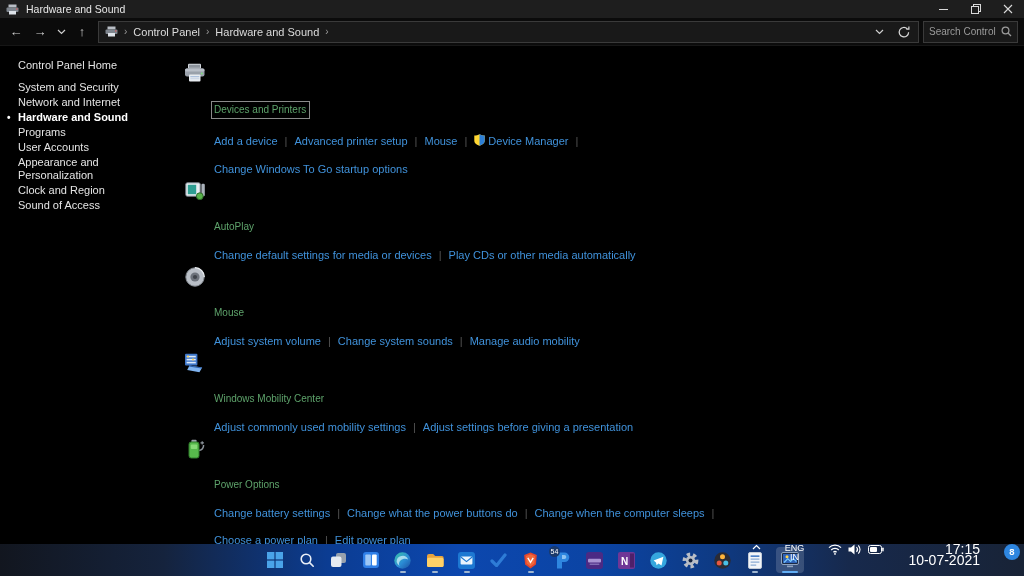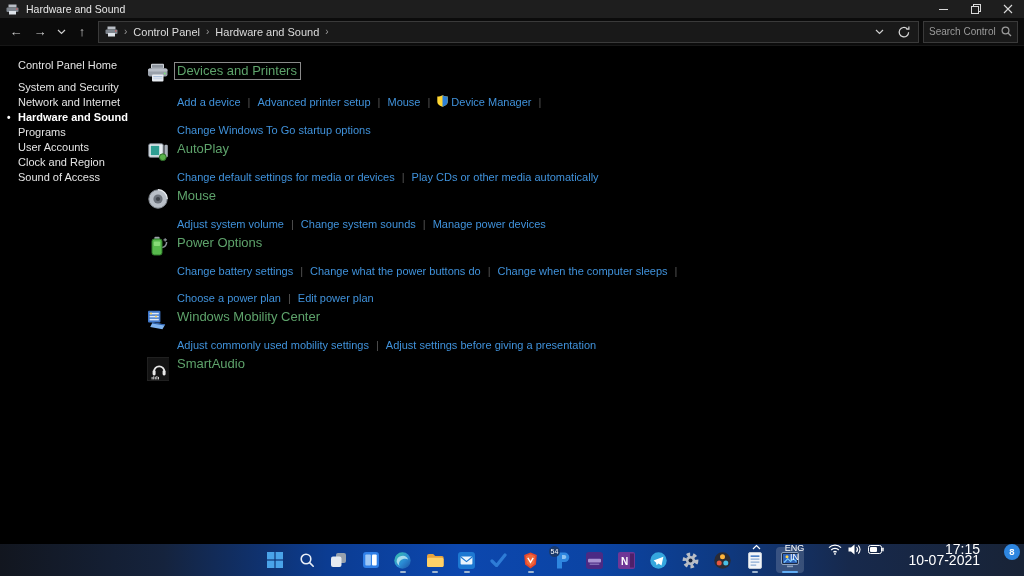"Control Panel Home" .winbody { gap: none -> 37px }
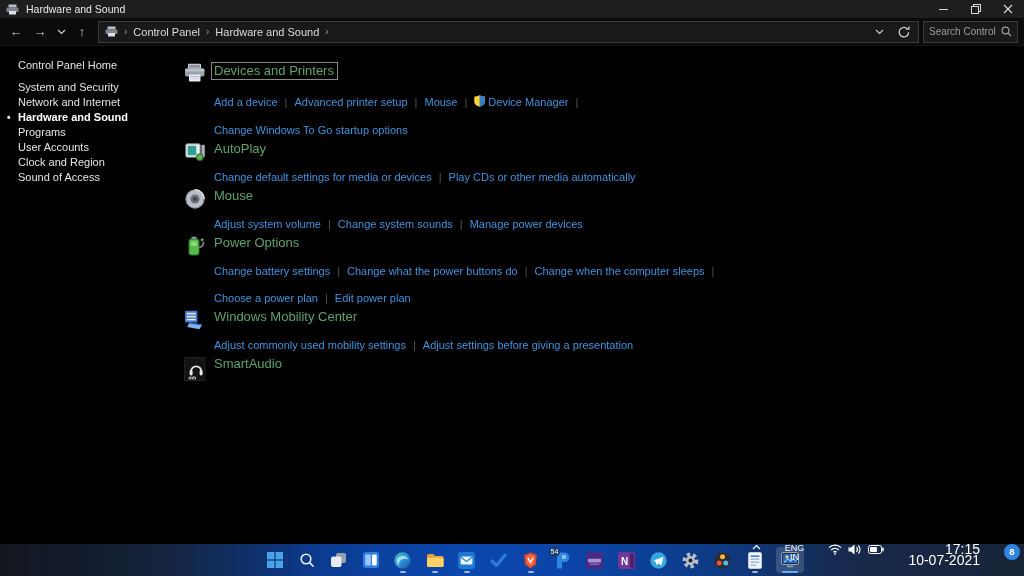"Devices and Printers" .sec-title { font-size: 13px -> 10px; margin-top: none -> 39px }
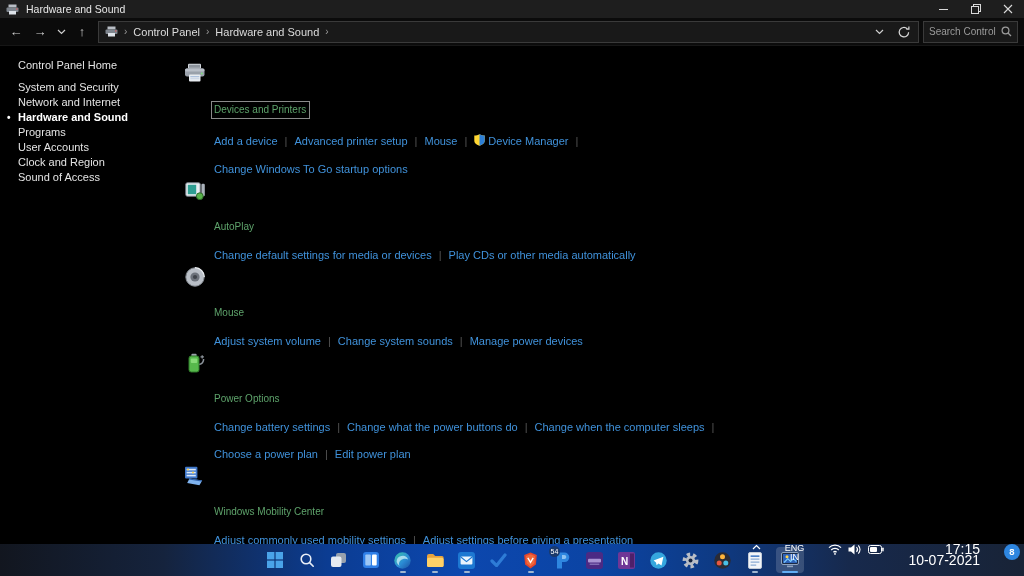"Appearance and Personalization" div.side-item { html: none -> <div><span>Appearance and Personalization</span></div> }
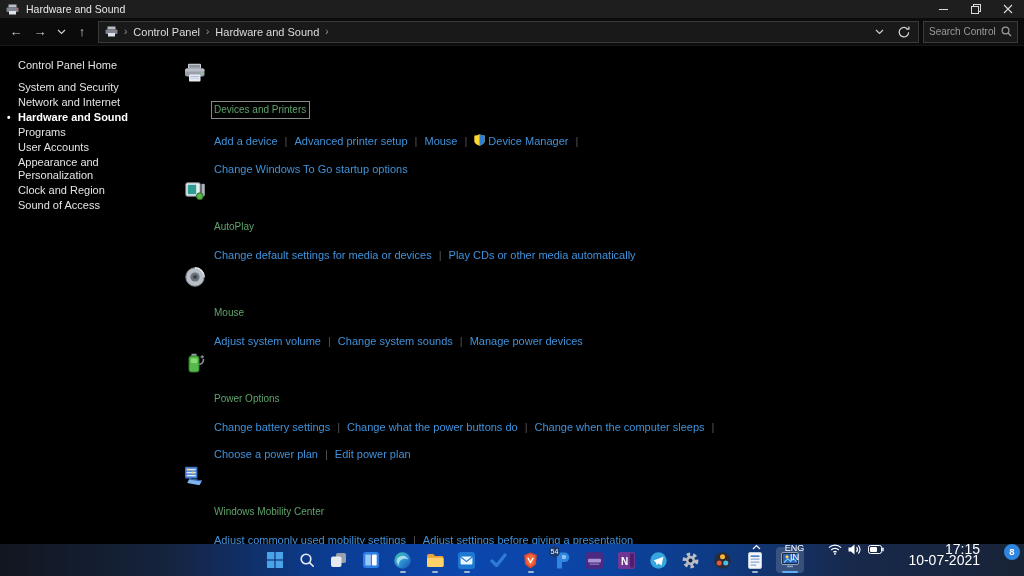"Manage power devices" span { text: power devices -> audio mobility }
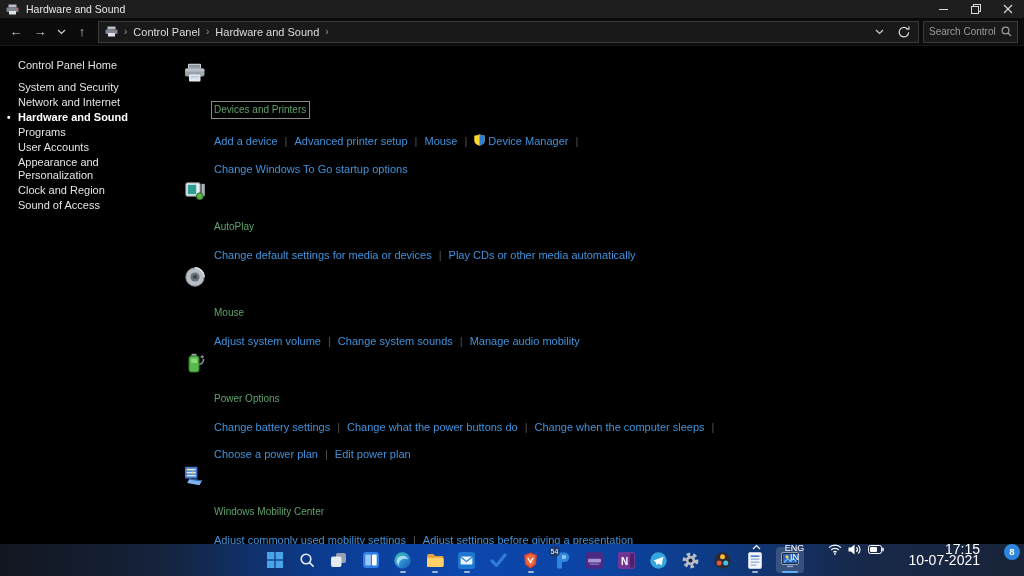"Power Options" div.section { order: before "Windows Mobility Center" -> after "Windows Mobility Center" }
